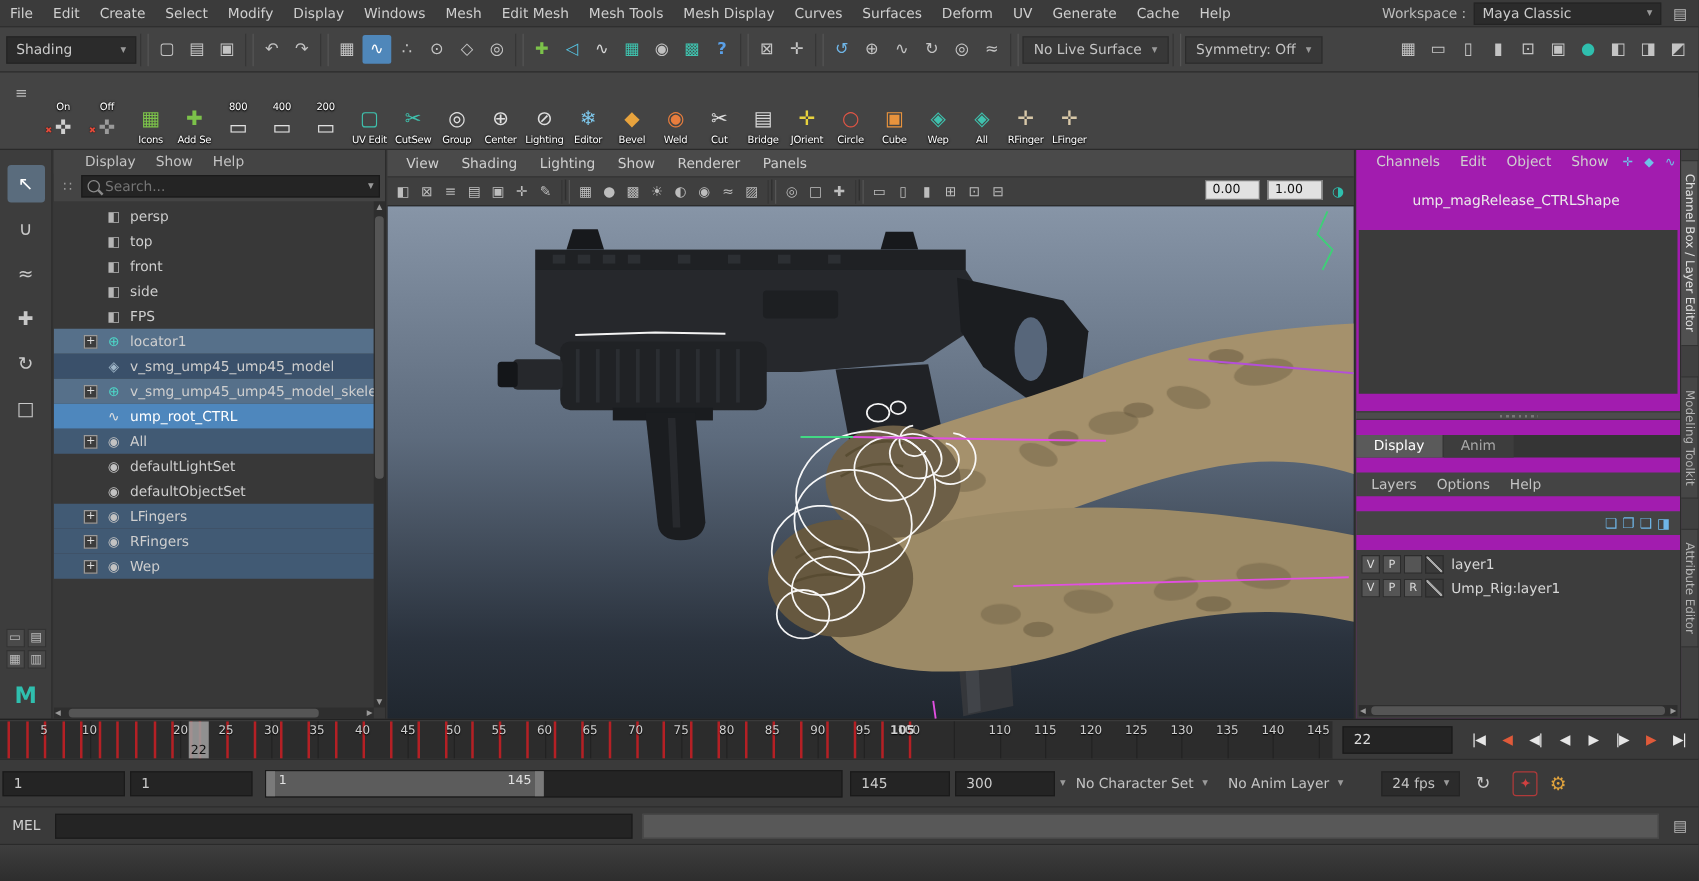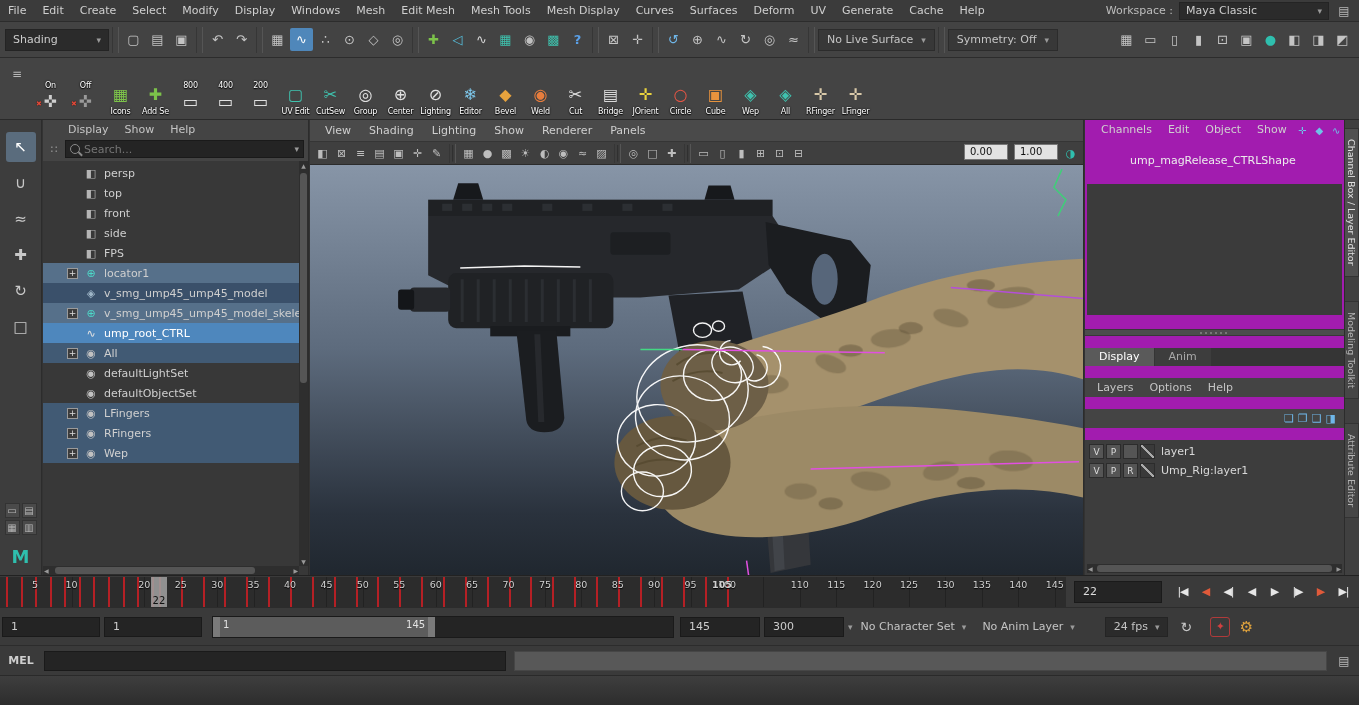"MEL" .cl-label { font-weight: bold -> none }
